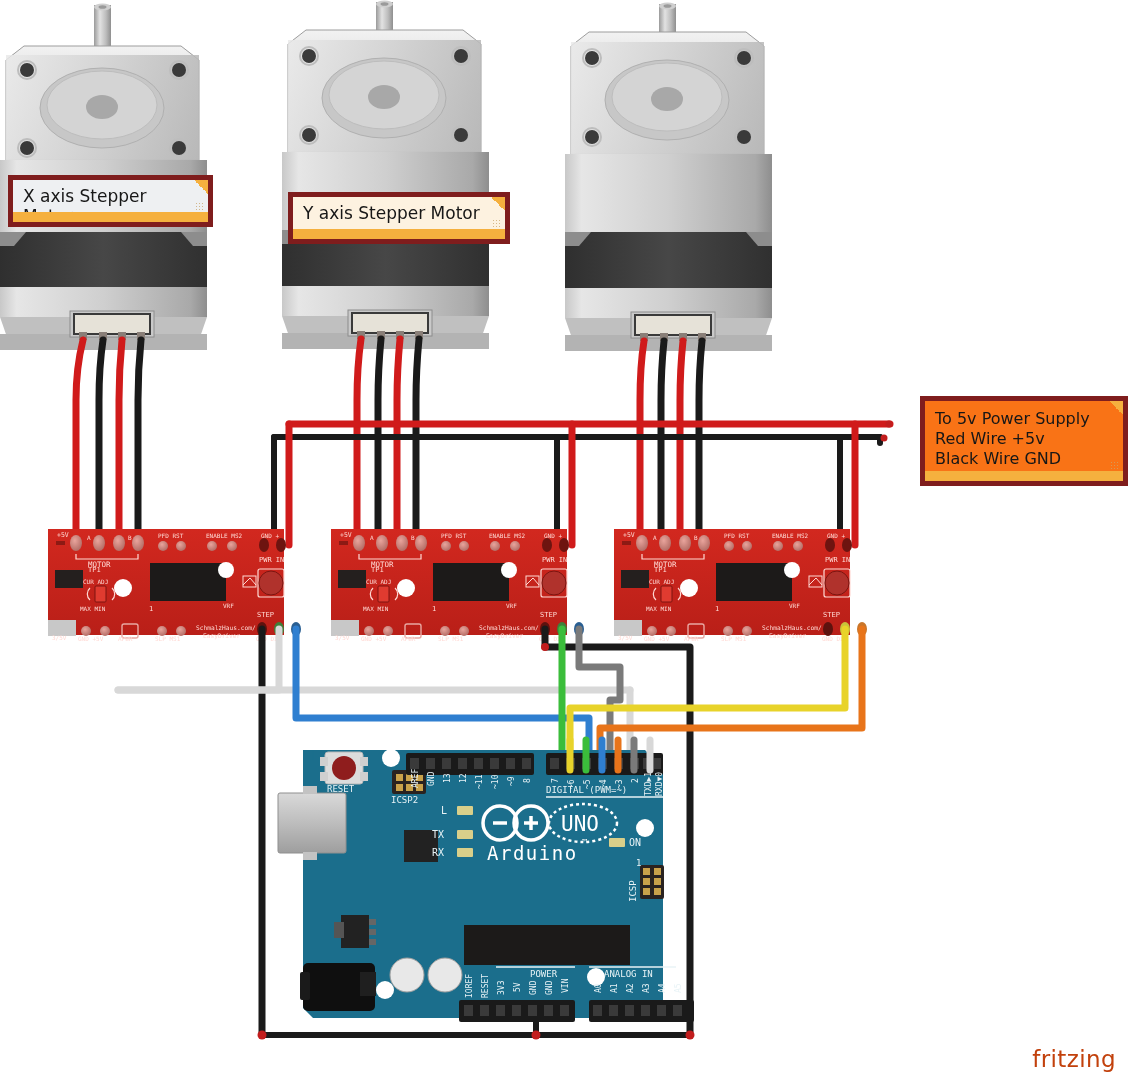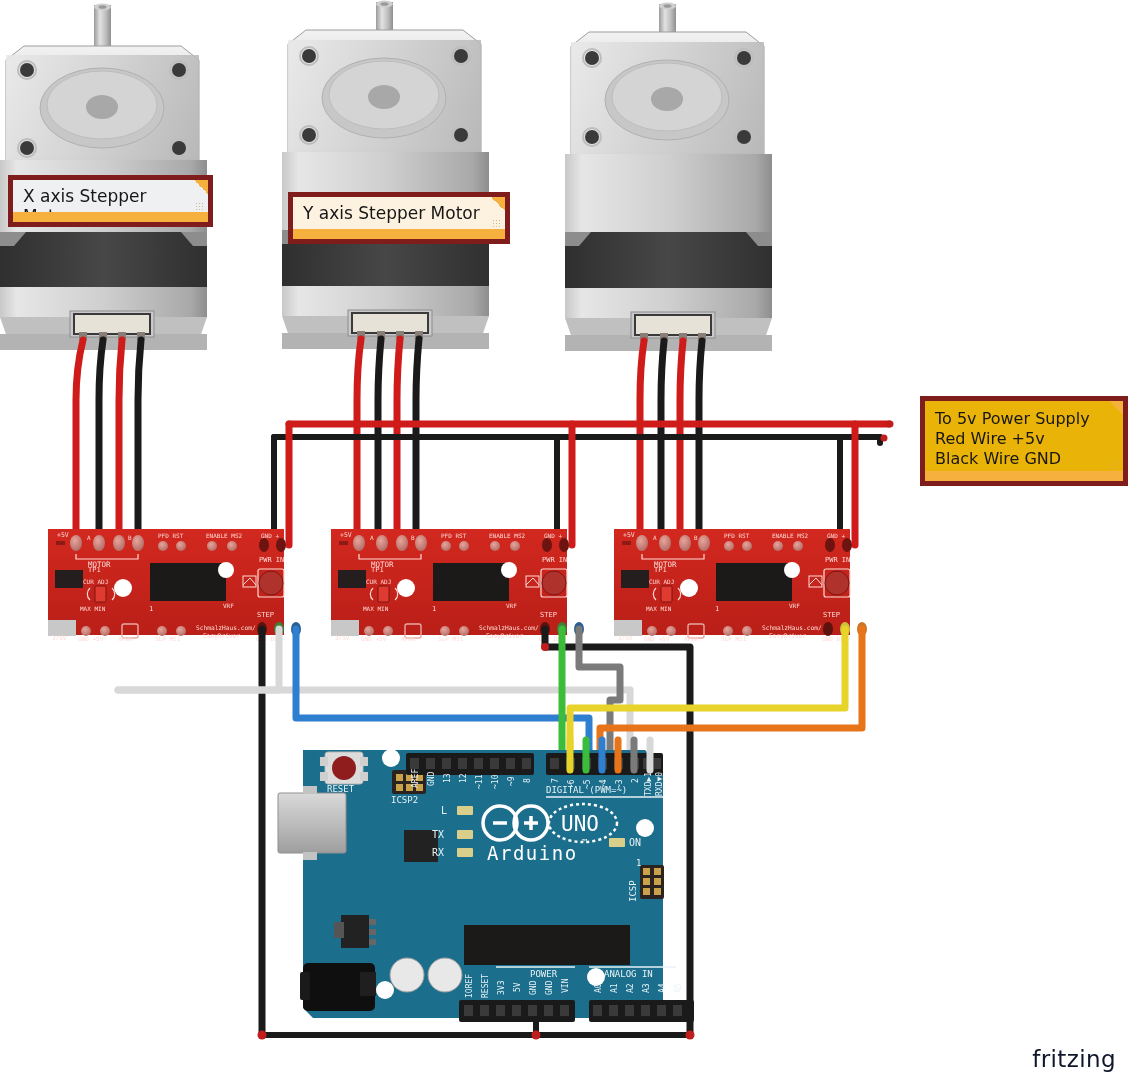"To 5v Power Supply" .note .note-body { background: #eab308 -> #f97316 }
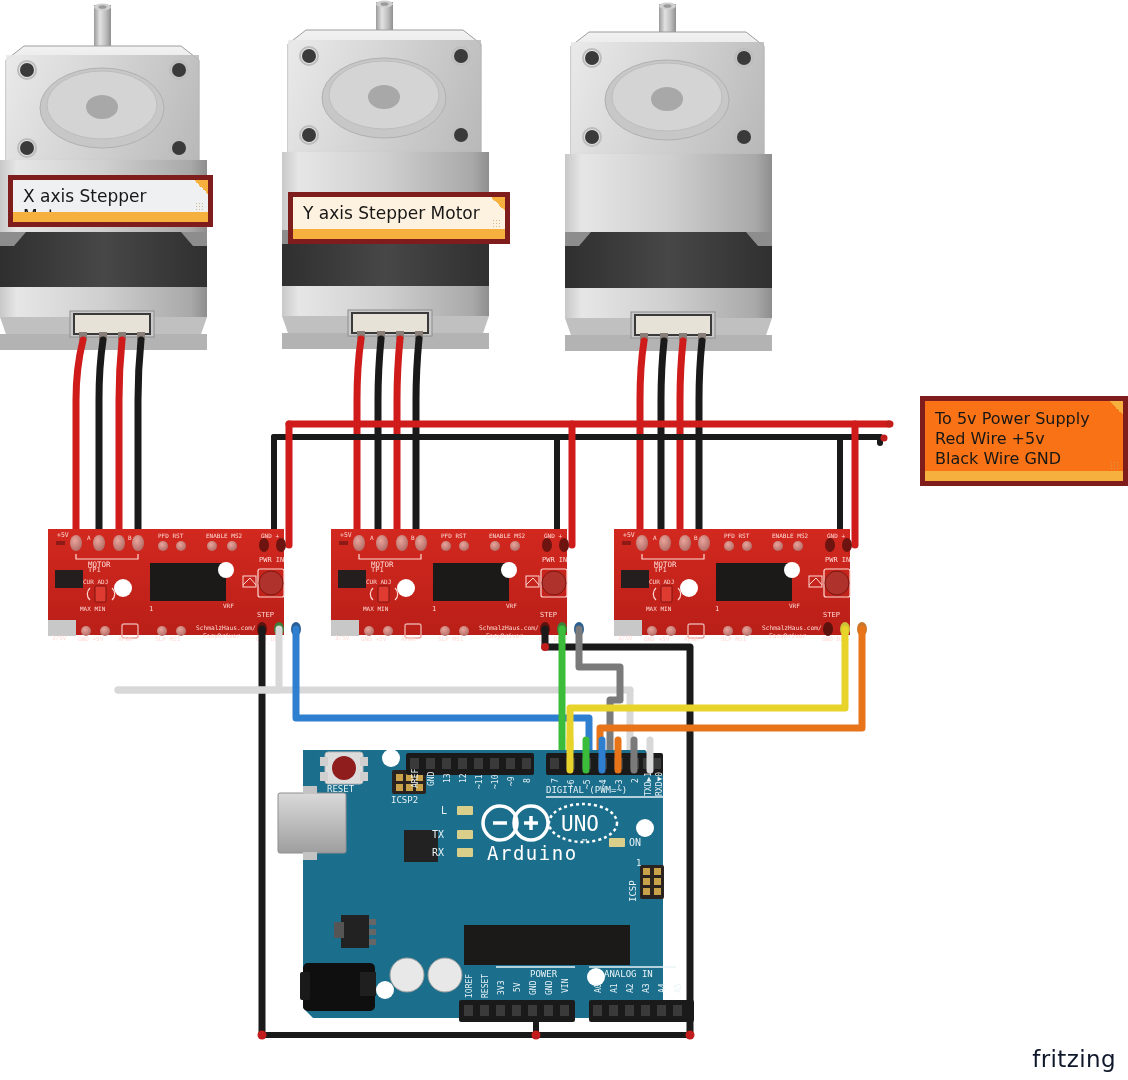"fritzing" .wm { color: #0f172a -> #c2410c }
